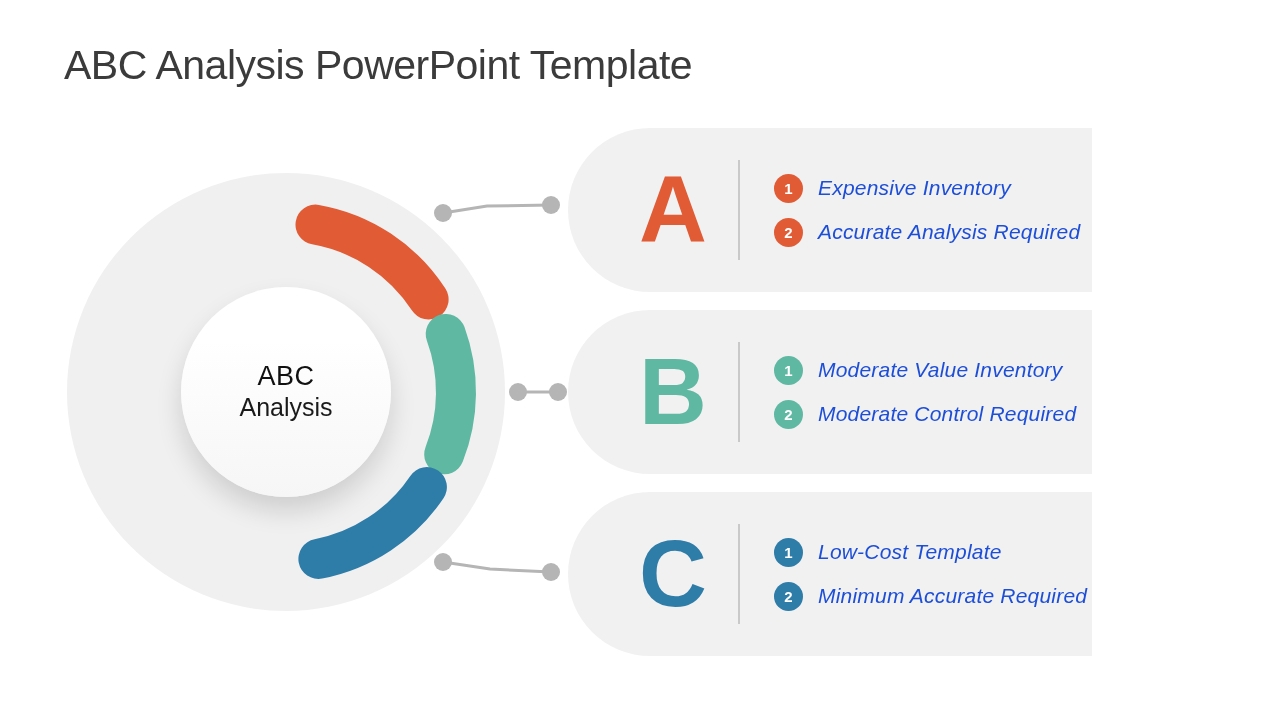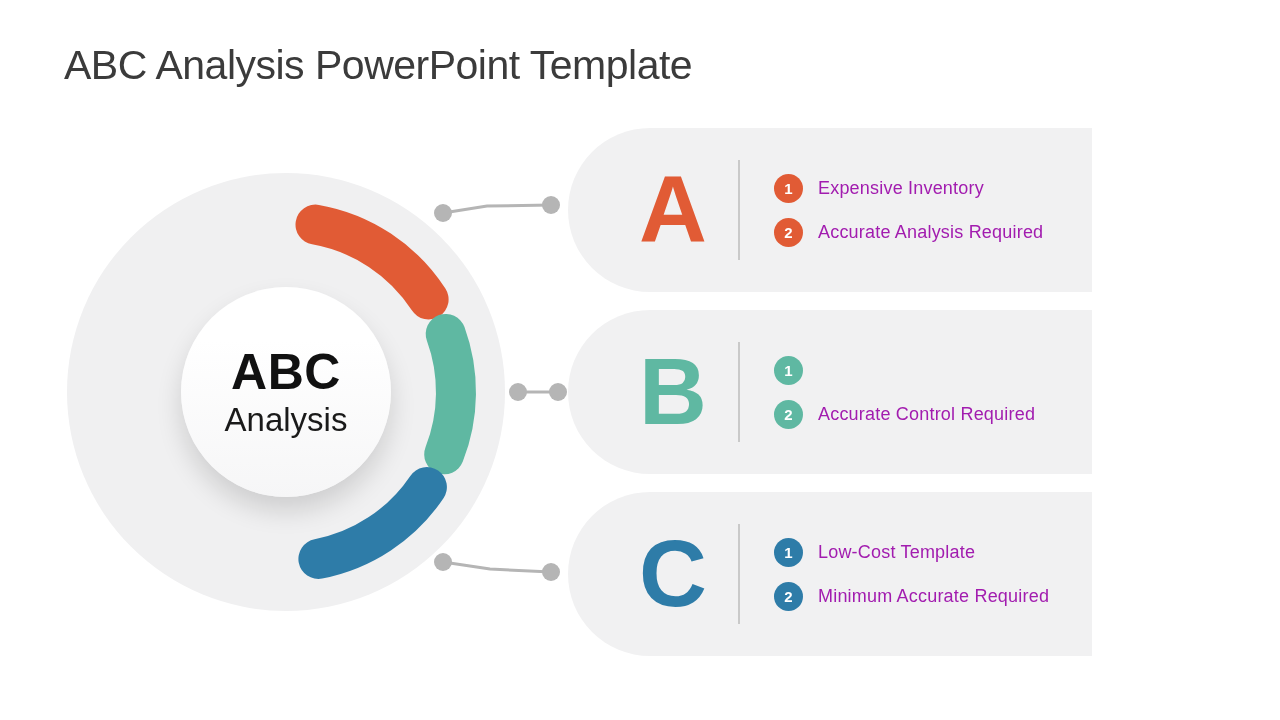"Expensive Inventory" .item-label { color: #a21caf -> #1d4ed8; font-size: 18px -> 21px; font-style: none -> italic }
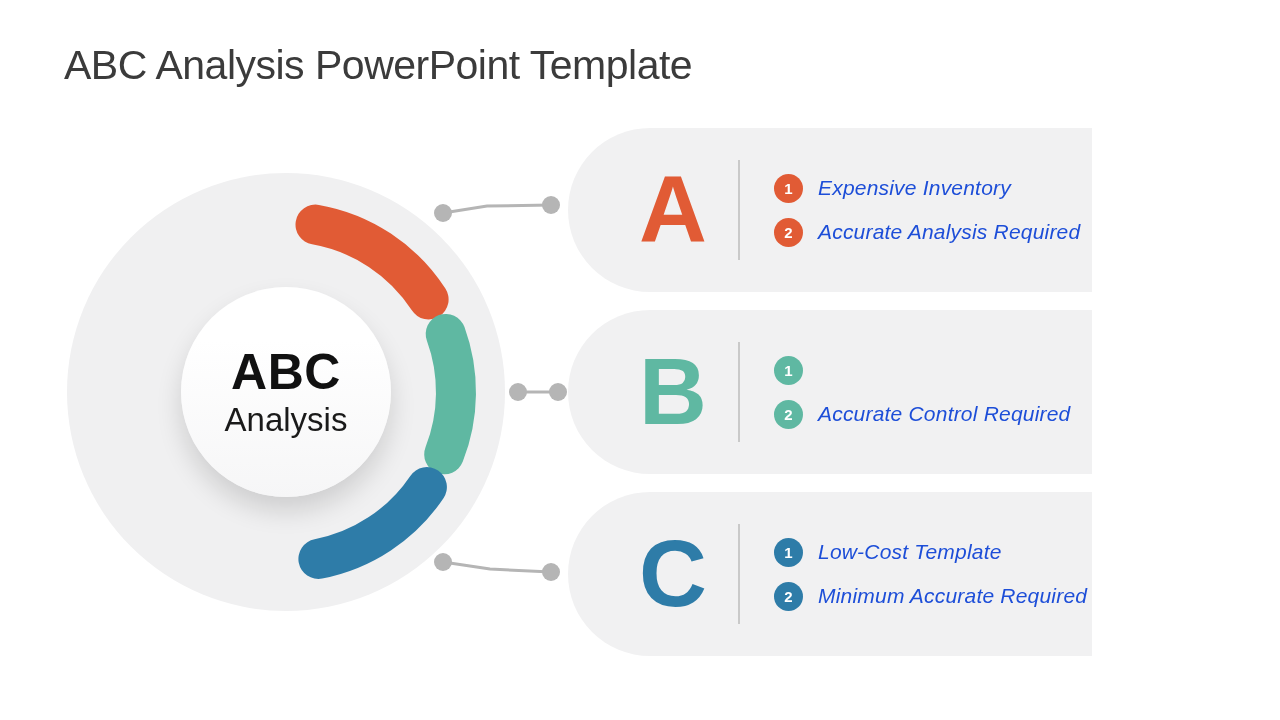"ABC" .center-title { font-size: 50px -> 27px; font-weight: 700 -> 400 }
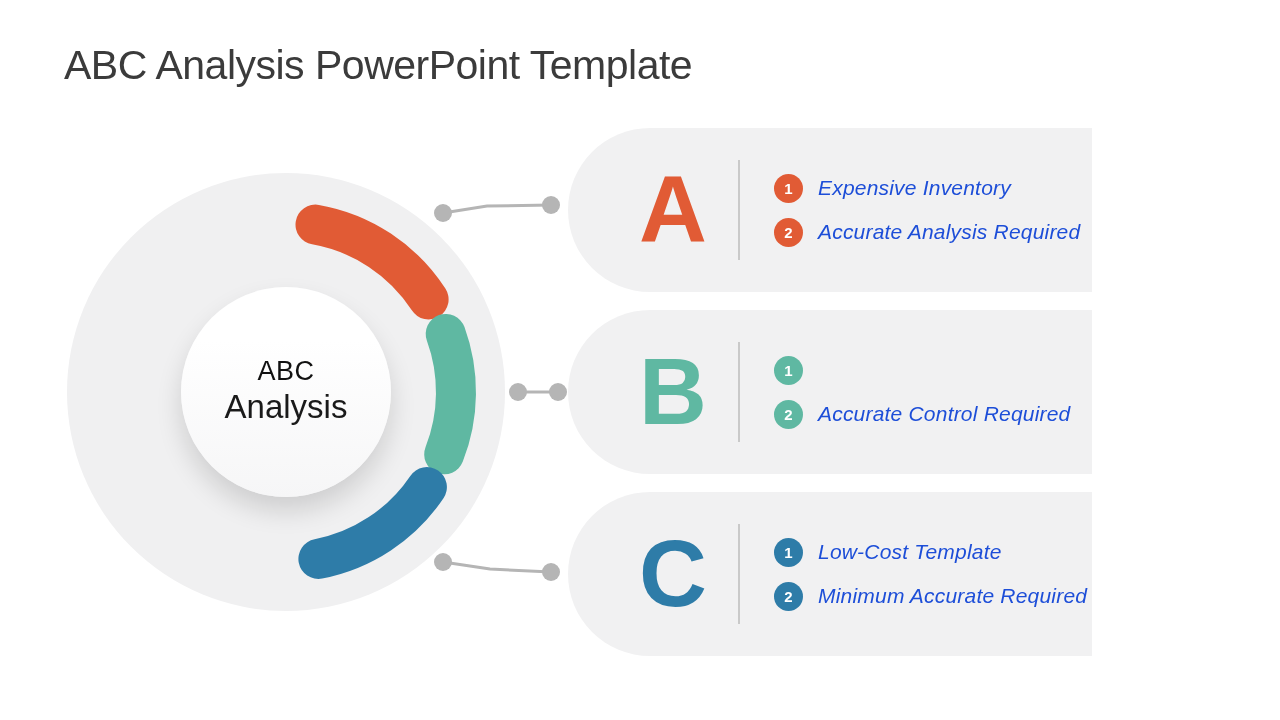"Moderate Value Inventory" span.item-label { html: none -> <span>Moderate Value Inventory</span> }
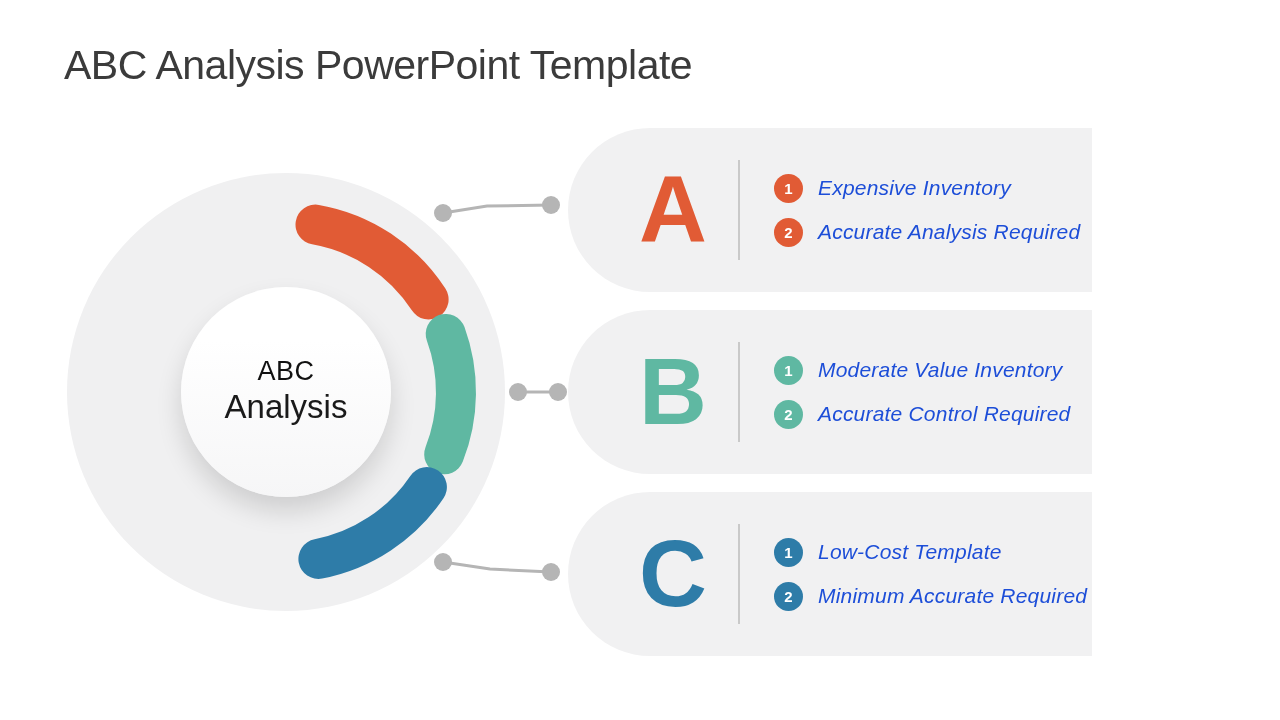"Analysis" .center-subtitle { font-size: 33px -> 25px }
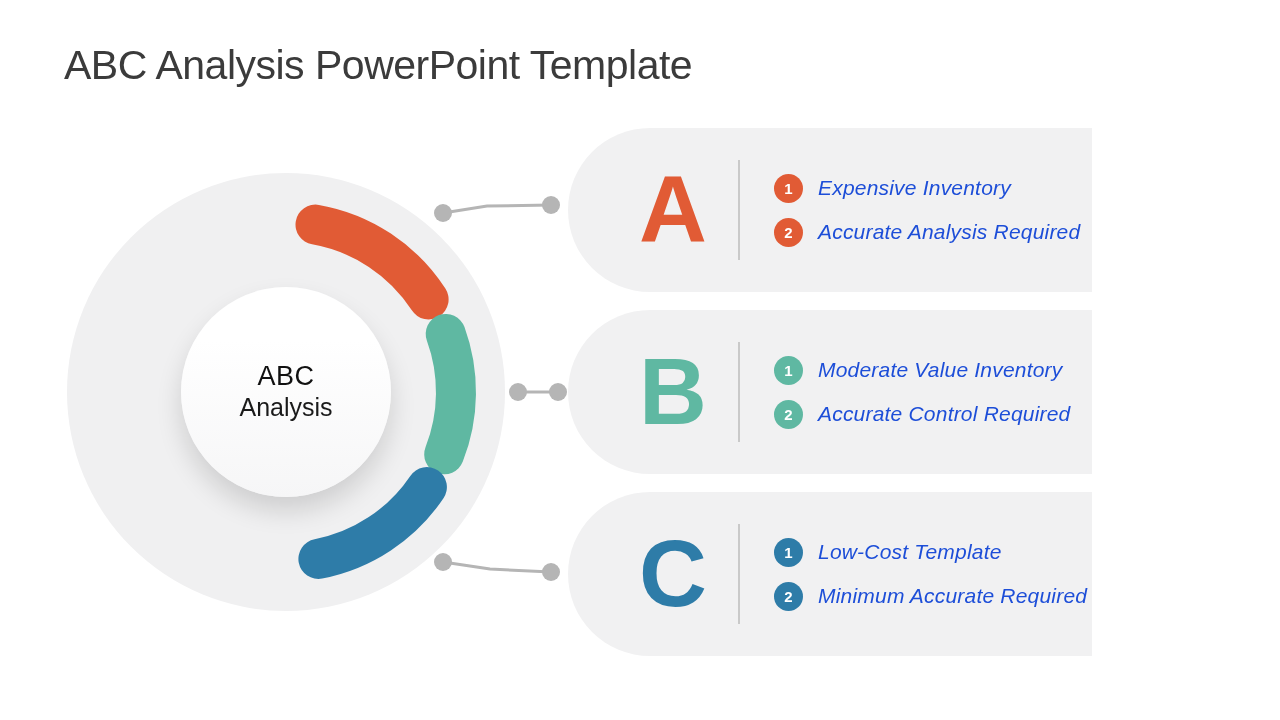"Accurate Control Required" span.item-label { text: Accurate -> Moderate }
